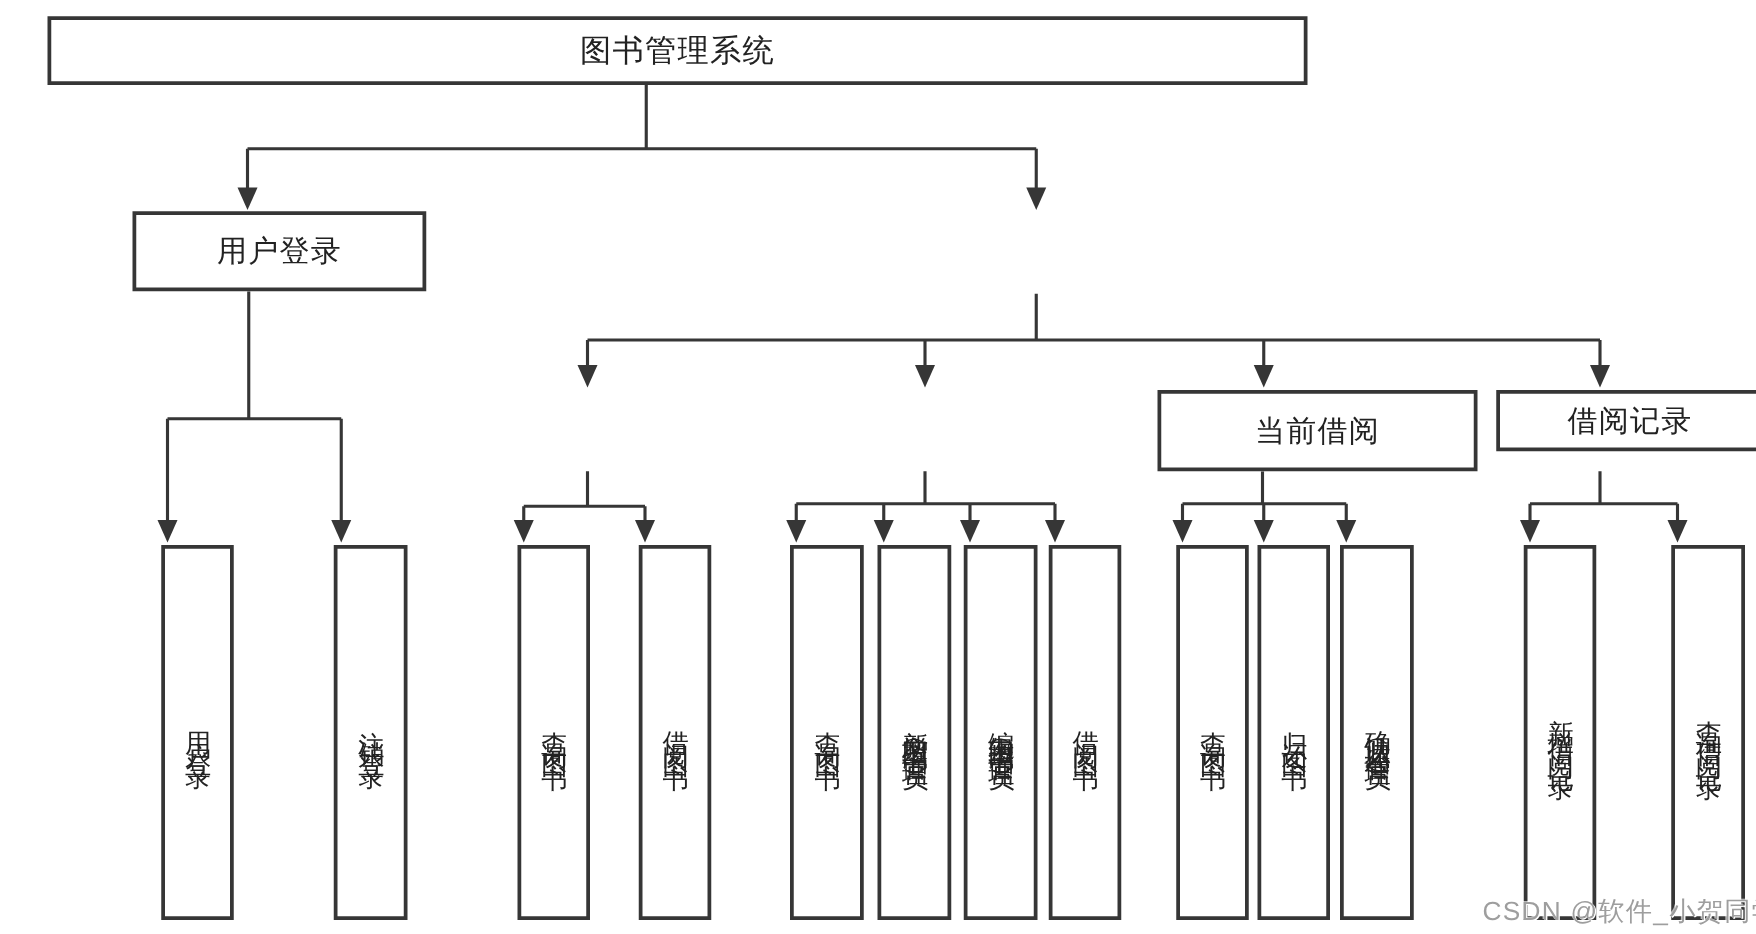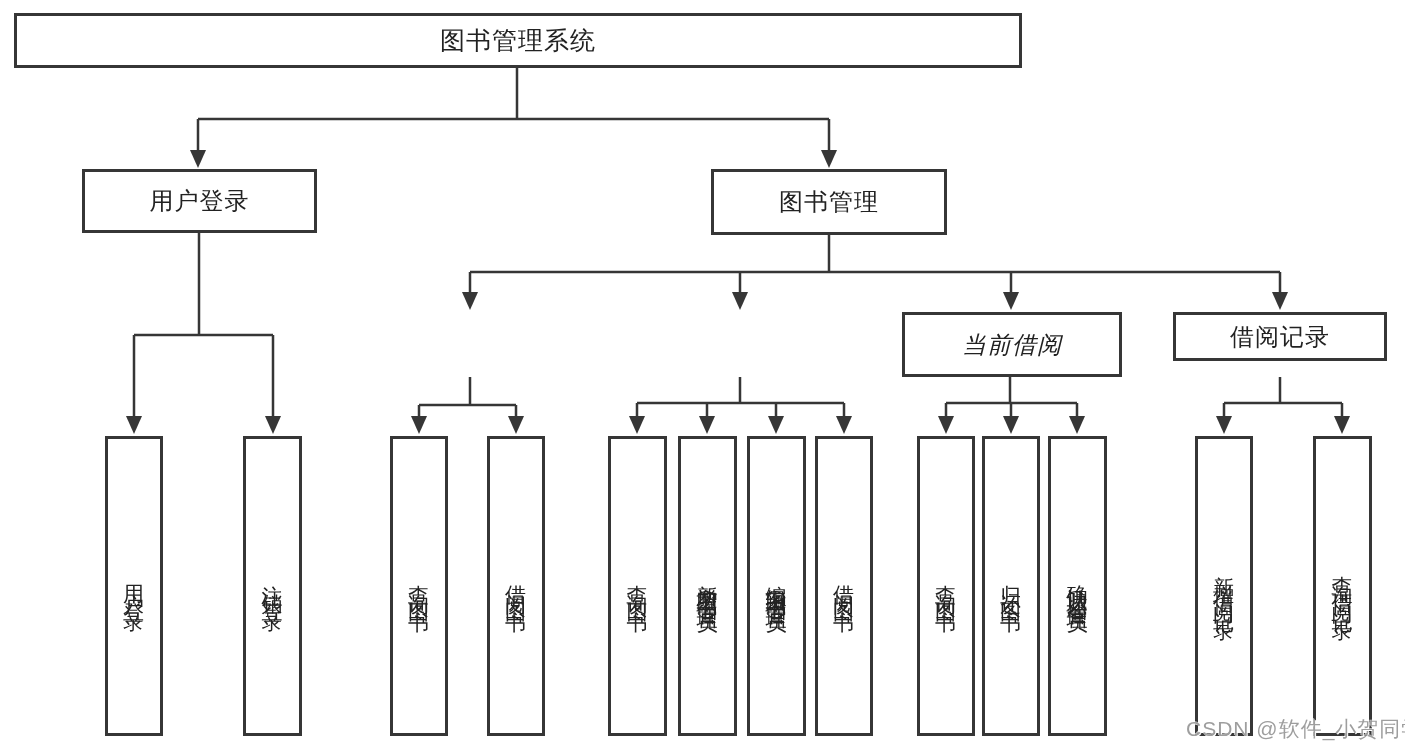"图书管理系统" .node { margin-left: none -> 24px }
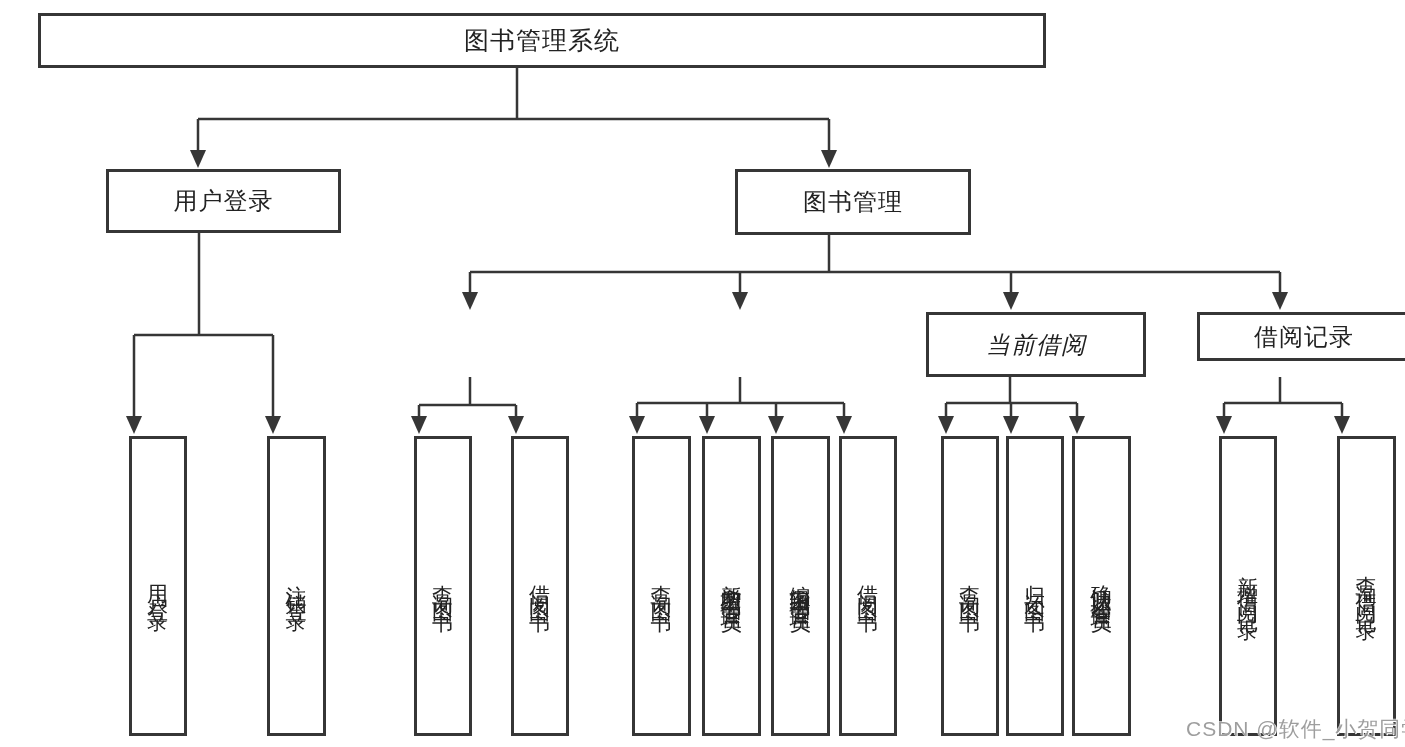"图书管理" div.node { html: <div> <span>图书管理</span> </div> -> none }
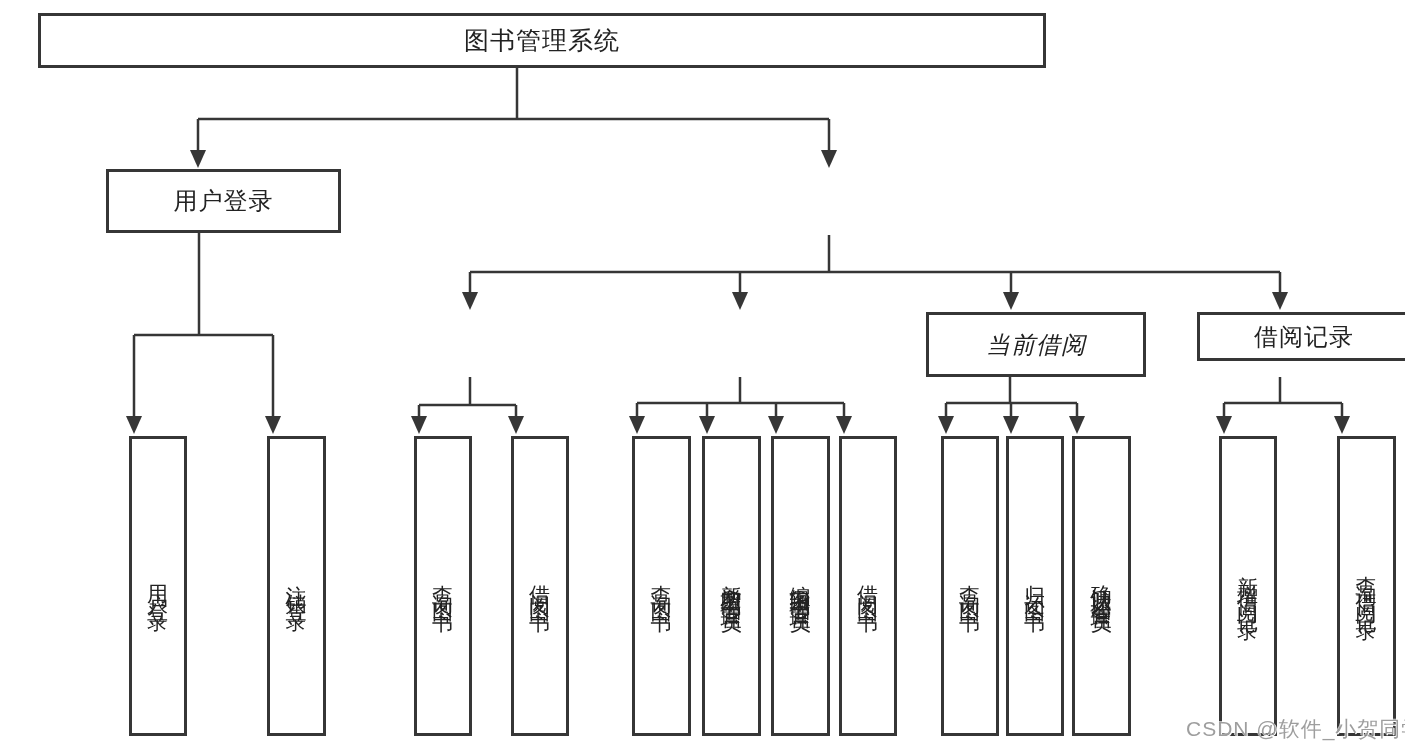"当前借阅" div.node { font-style: italic -> none; width: 220px -> 256px }
